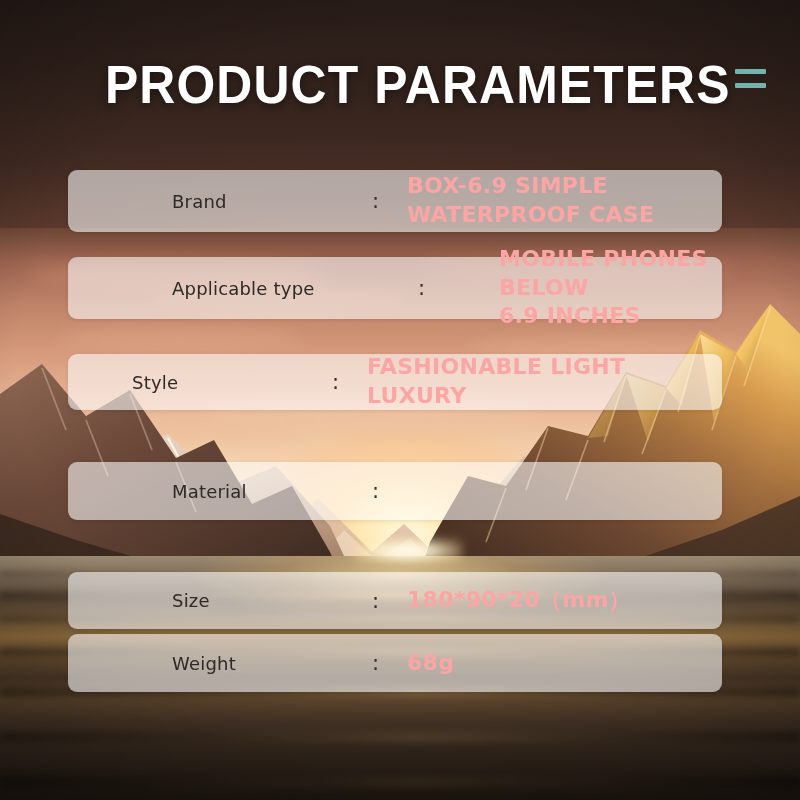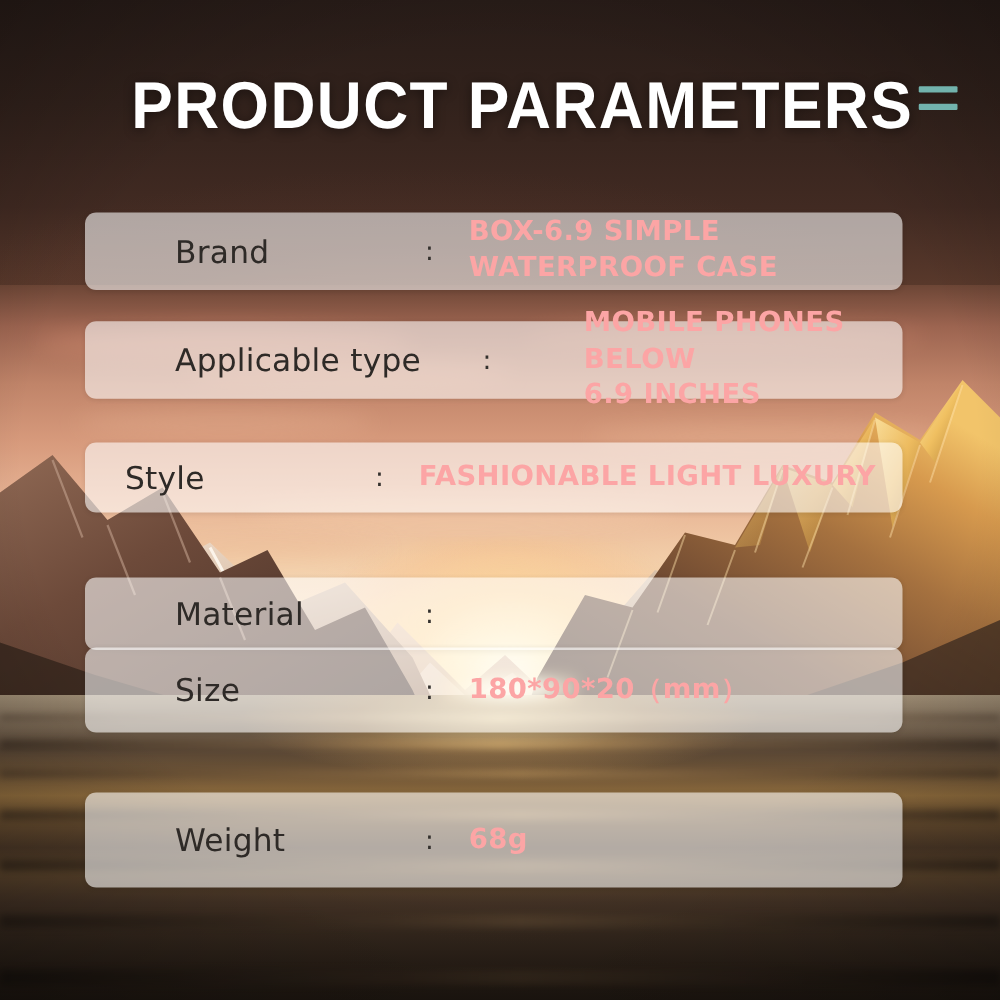"Brand" .row-label { font-size: 25px -> 18px; margin-left: none -> 32px }
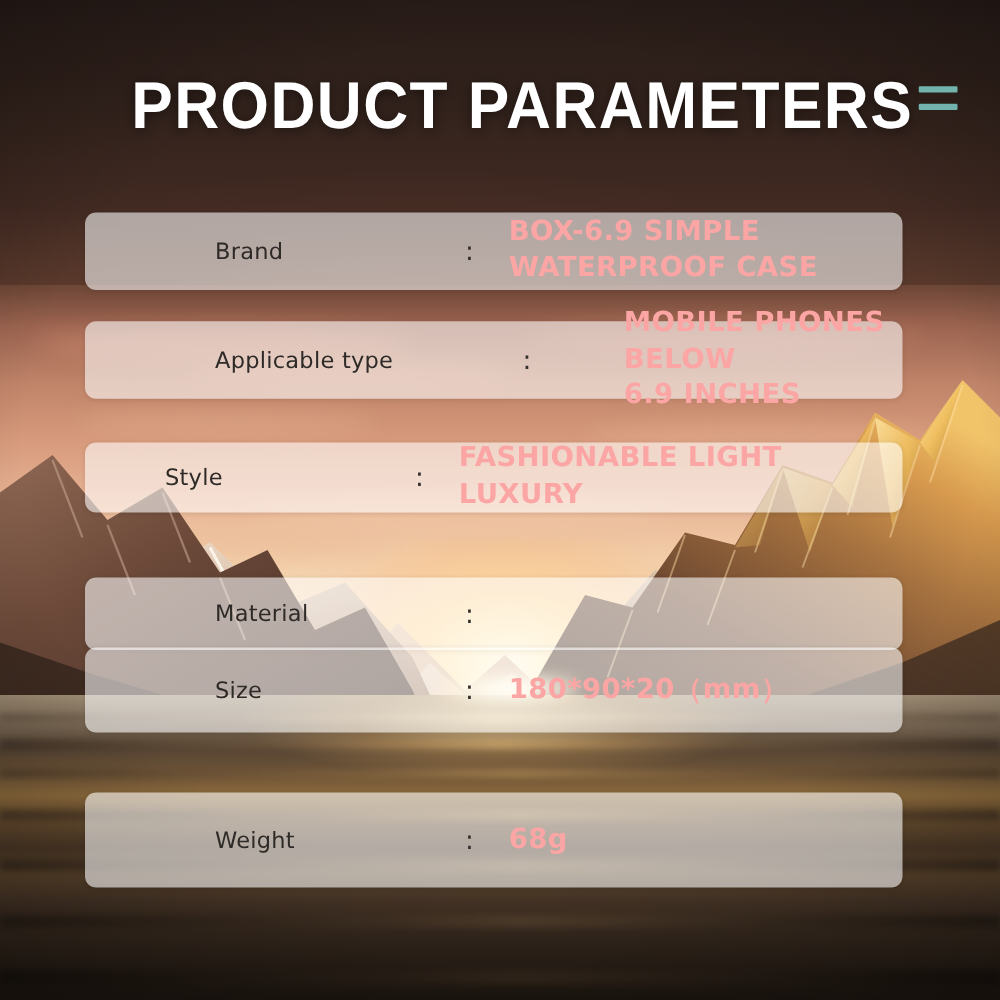"Size" div.row { height: 68px -> 57px; top: 518px -> 572px }
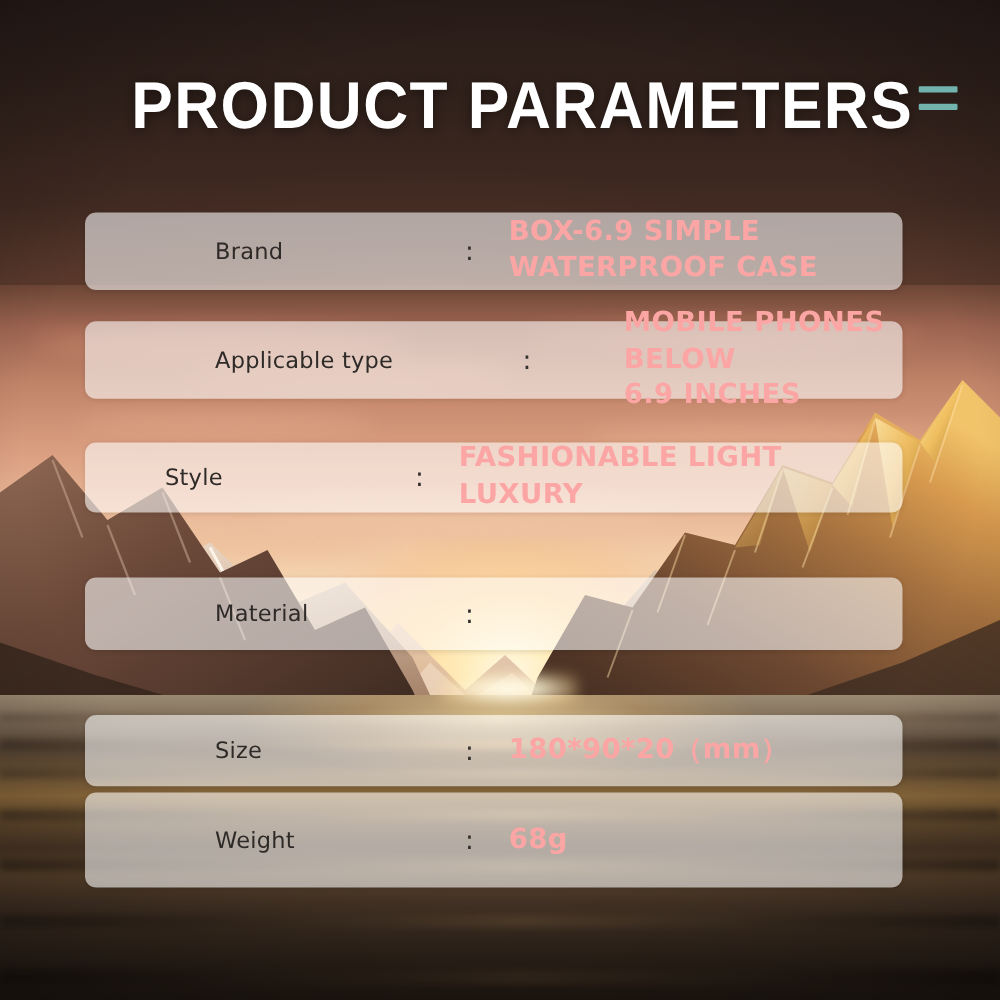"Weight" div.row { height: 76px -> 58px }
